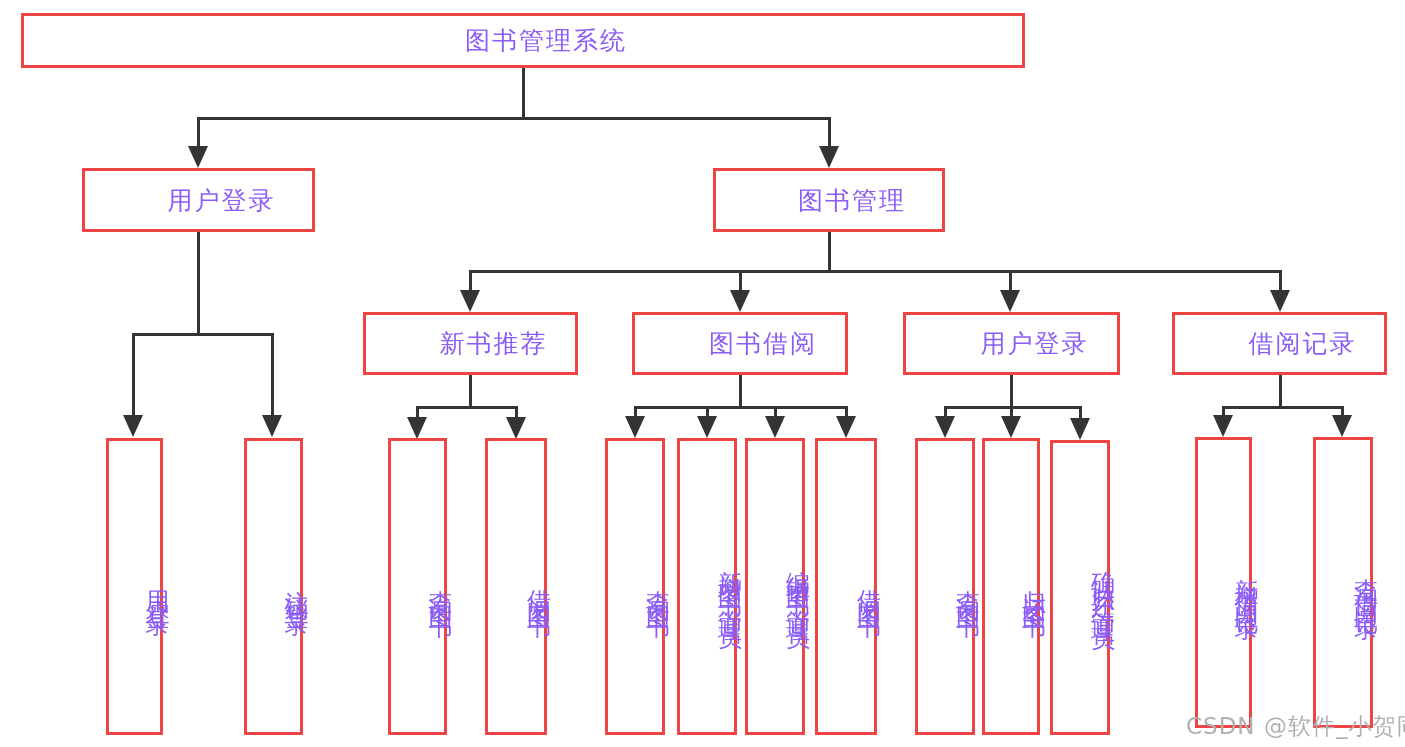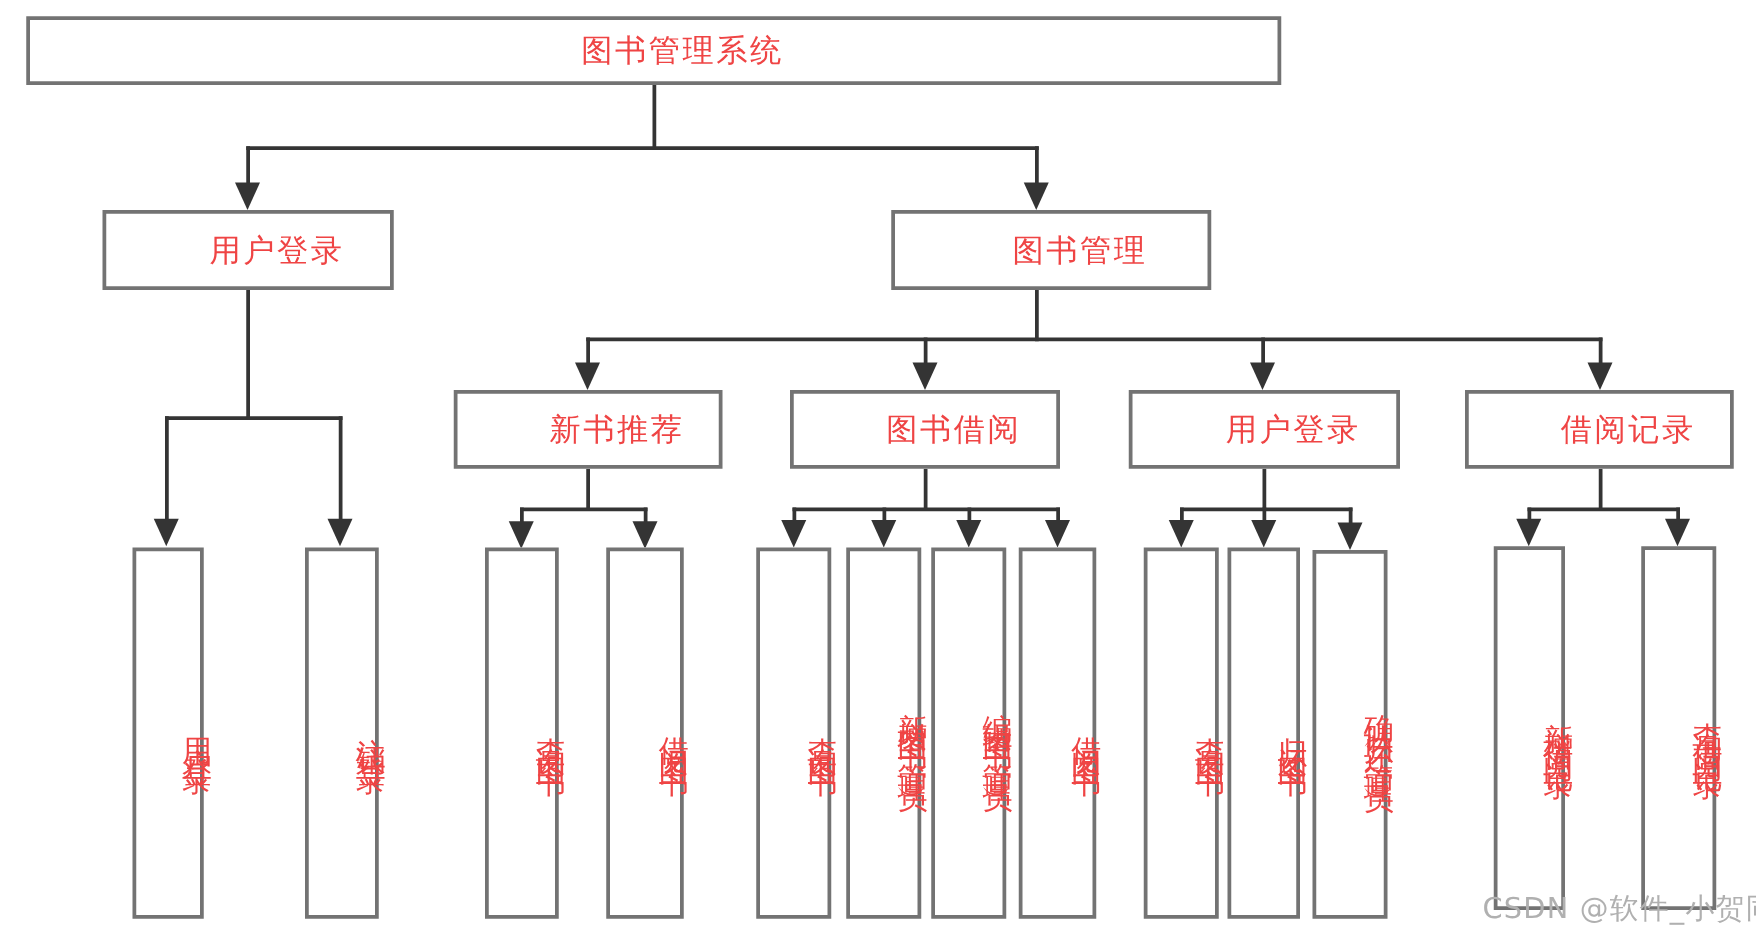"图书管理系统" .node { border: 3px solid #737373 -> 3px solid #ef4444; color: #ef4444 -> #8b5cf6 }
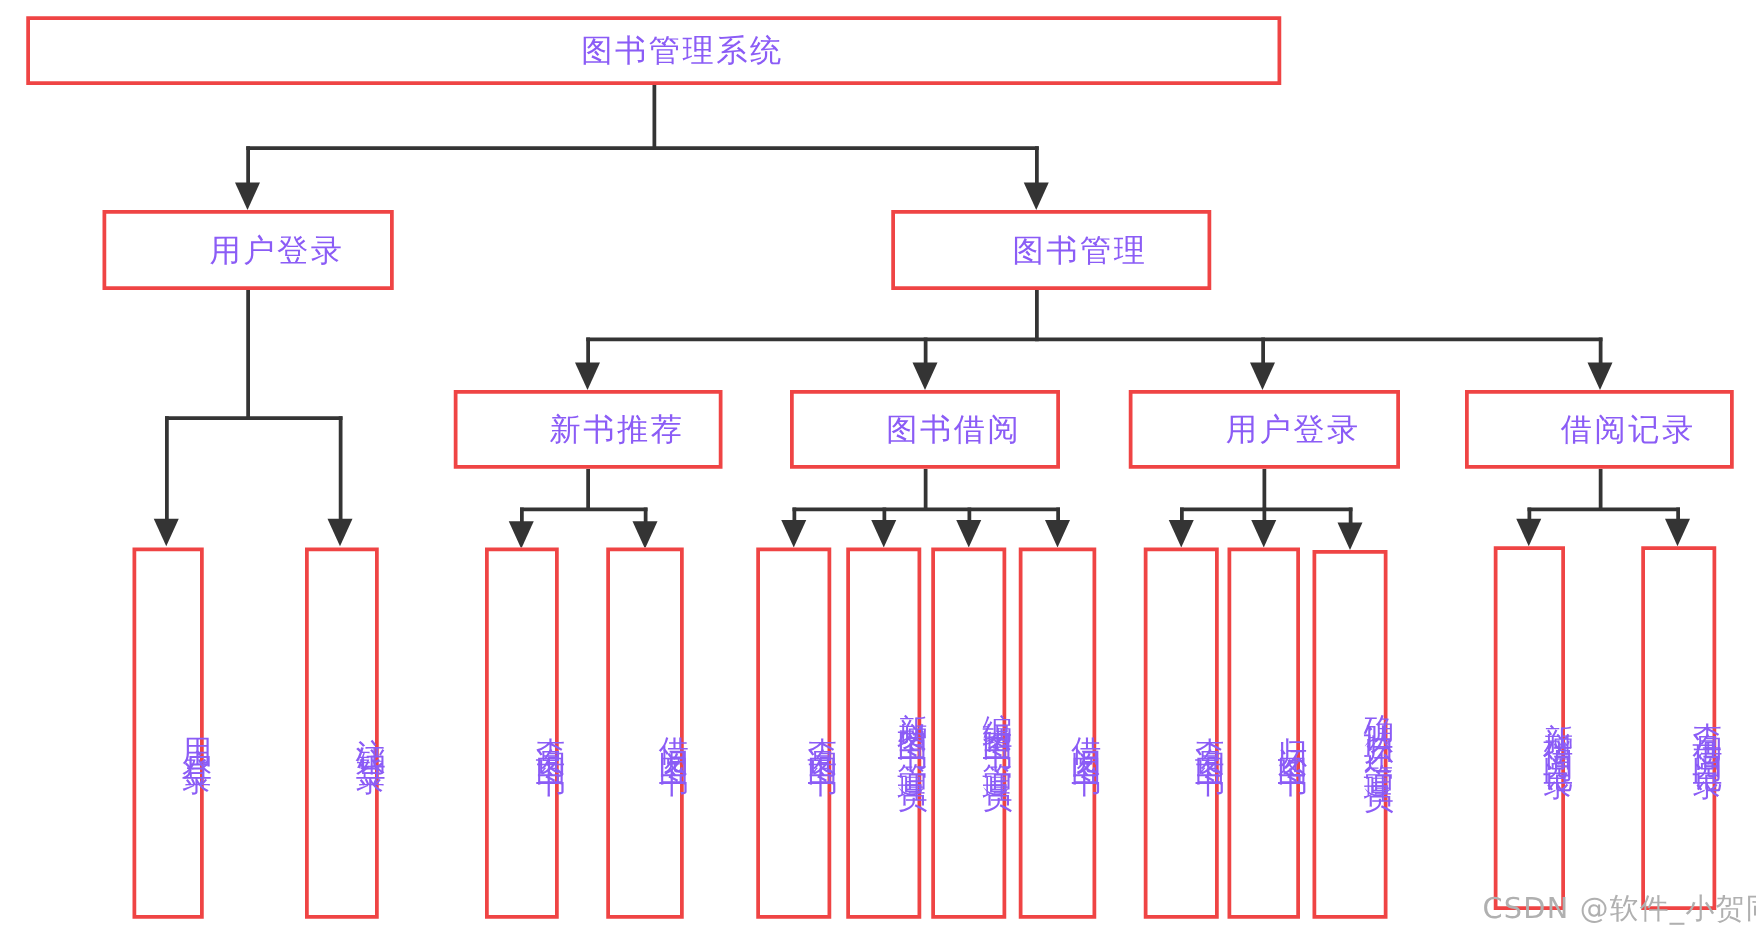"图书管理" div.node { width: 256px -> 232px }
